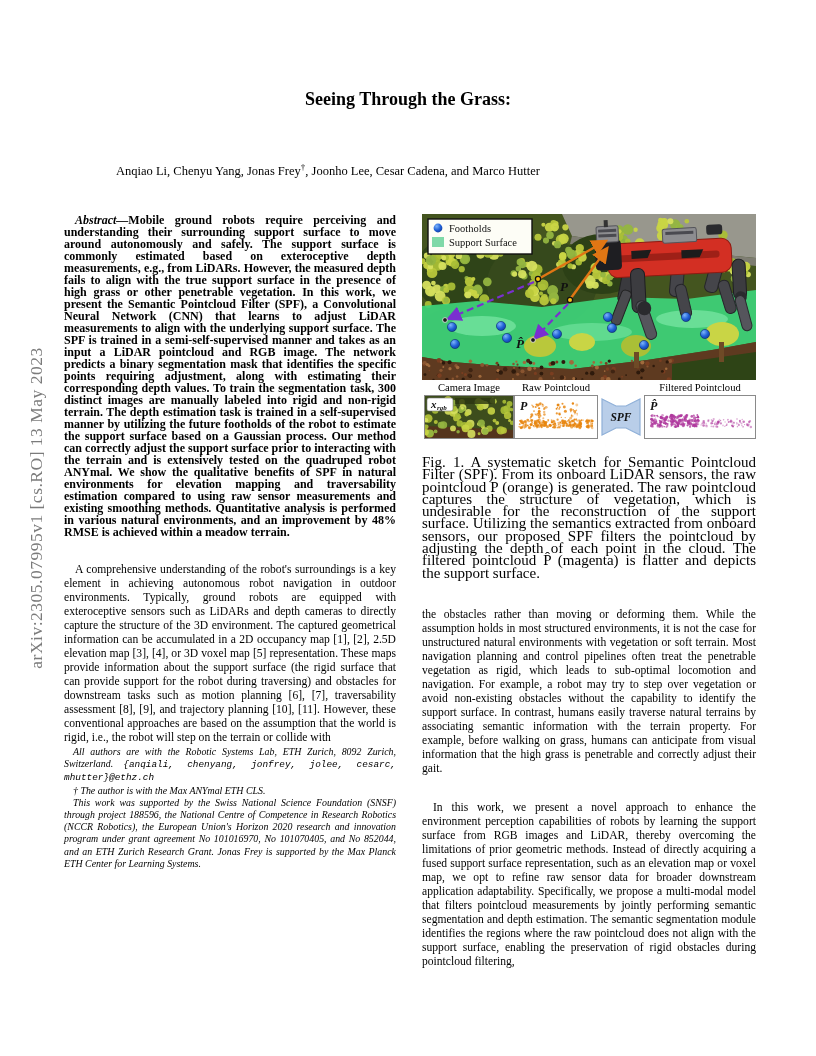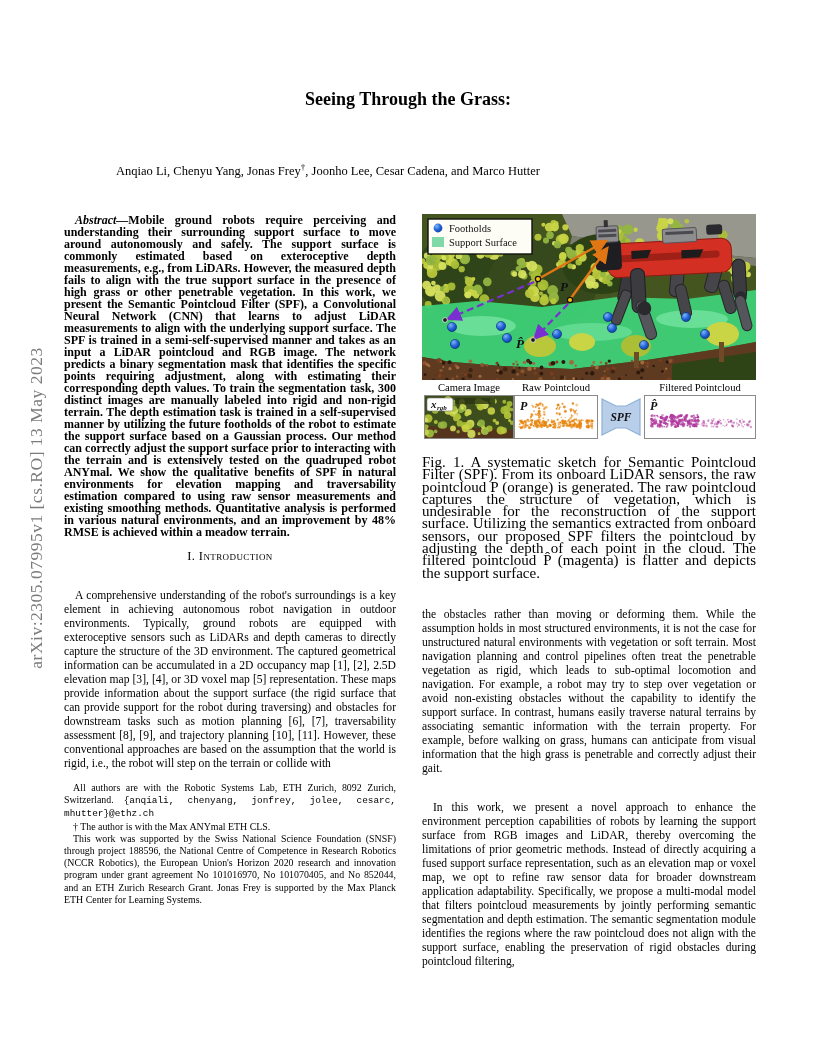"I. Introduction" div.section-heading { html: <div>I. Introduction</div> -> none }
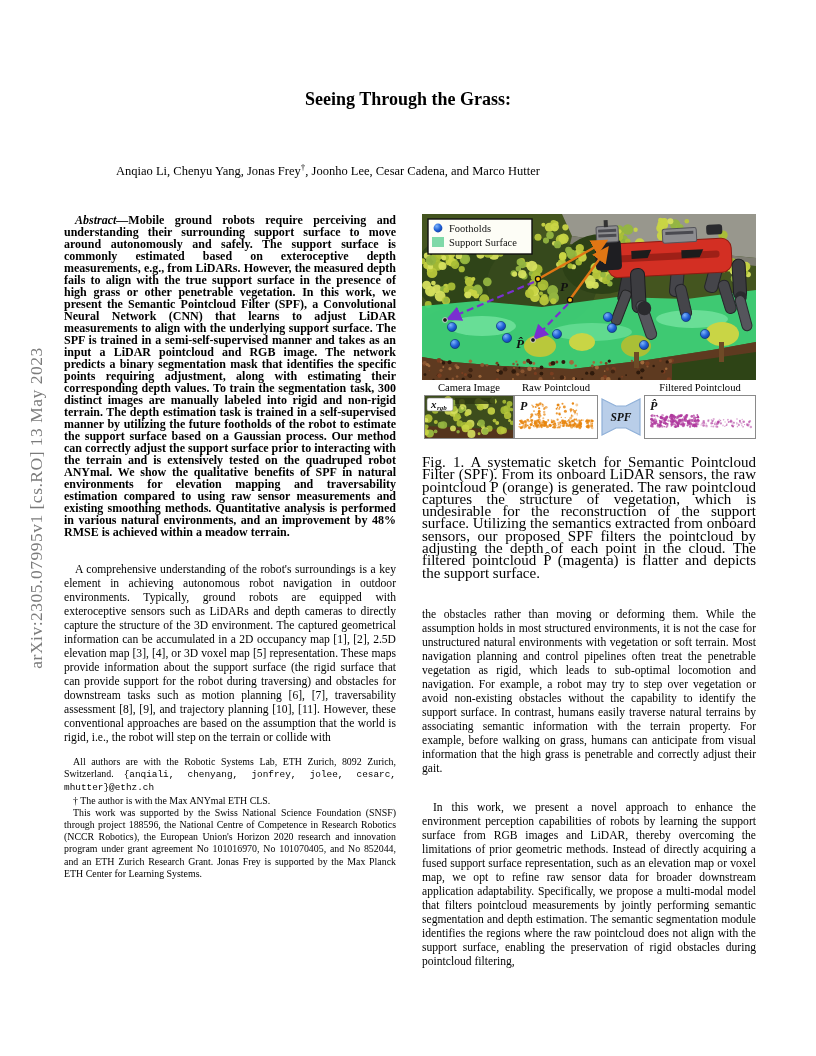"All authors are with the" .footnote-block { font-style: none -> italic; margin-top: 11px -> 1px }
